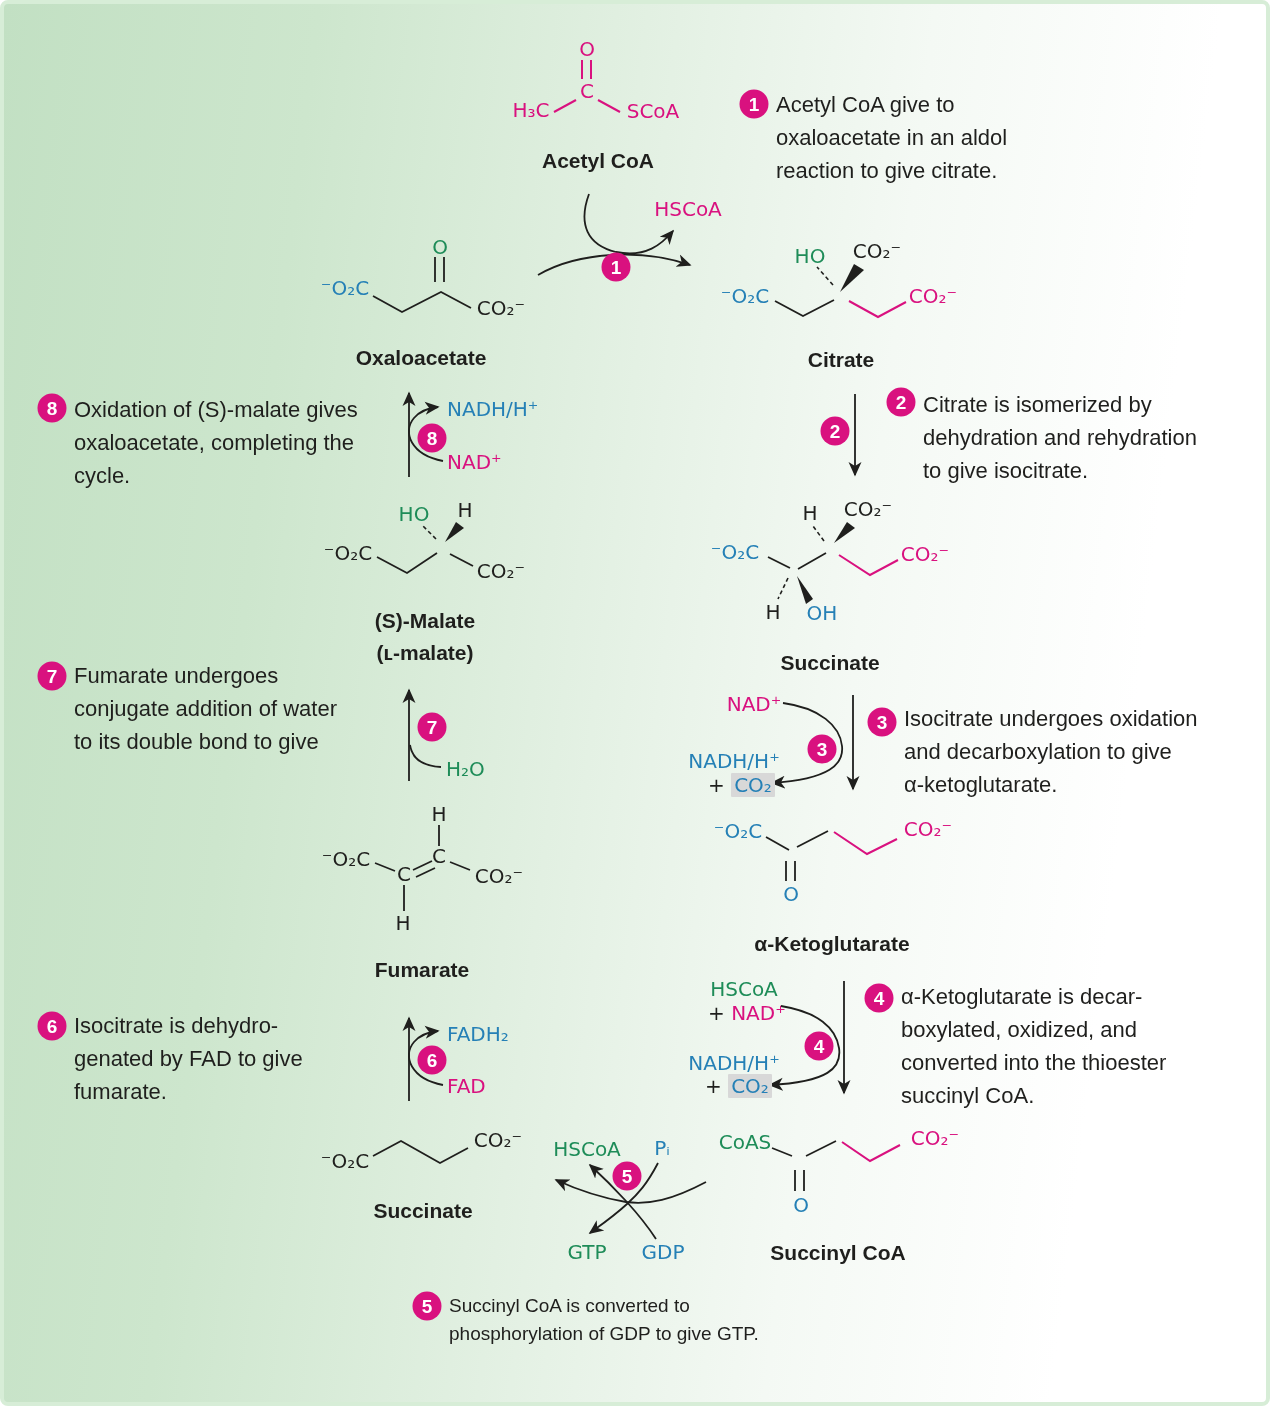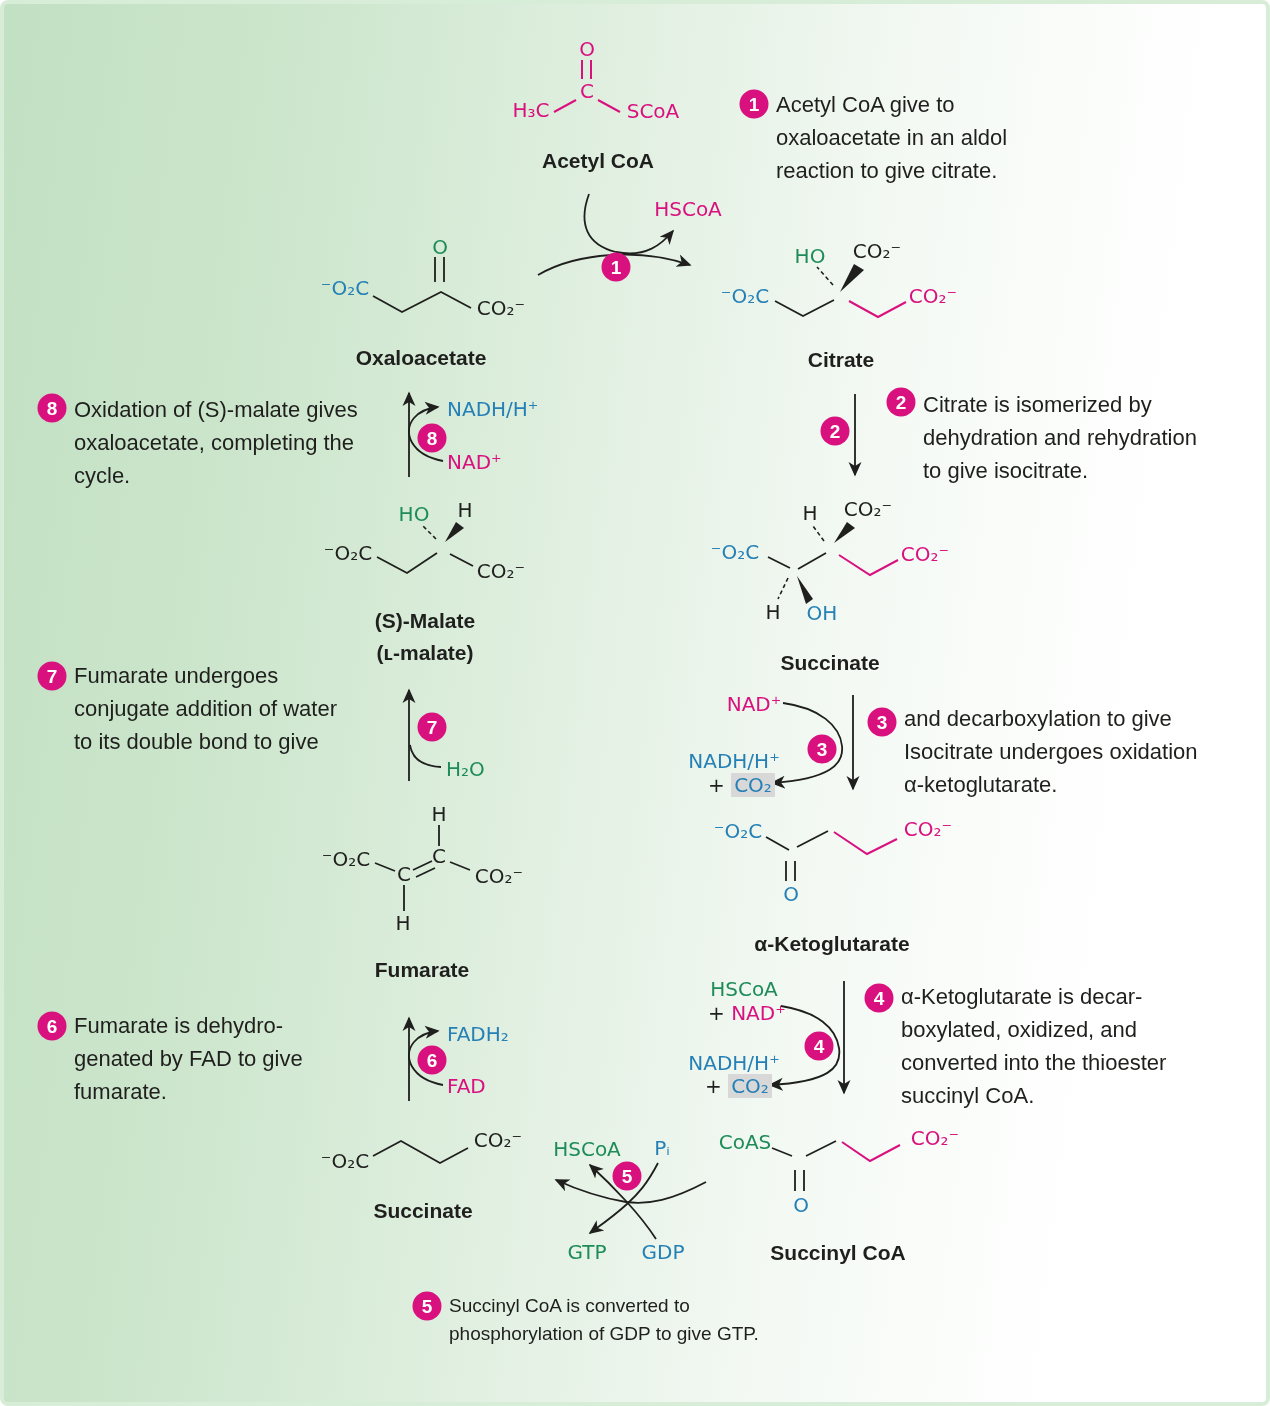"and decarboxylation to give" div { order: before "Isocitrate undergoes oxidation" -> after "Isocitrate undergoes oxidation" }
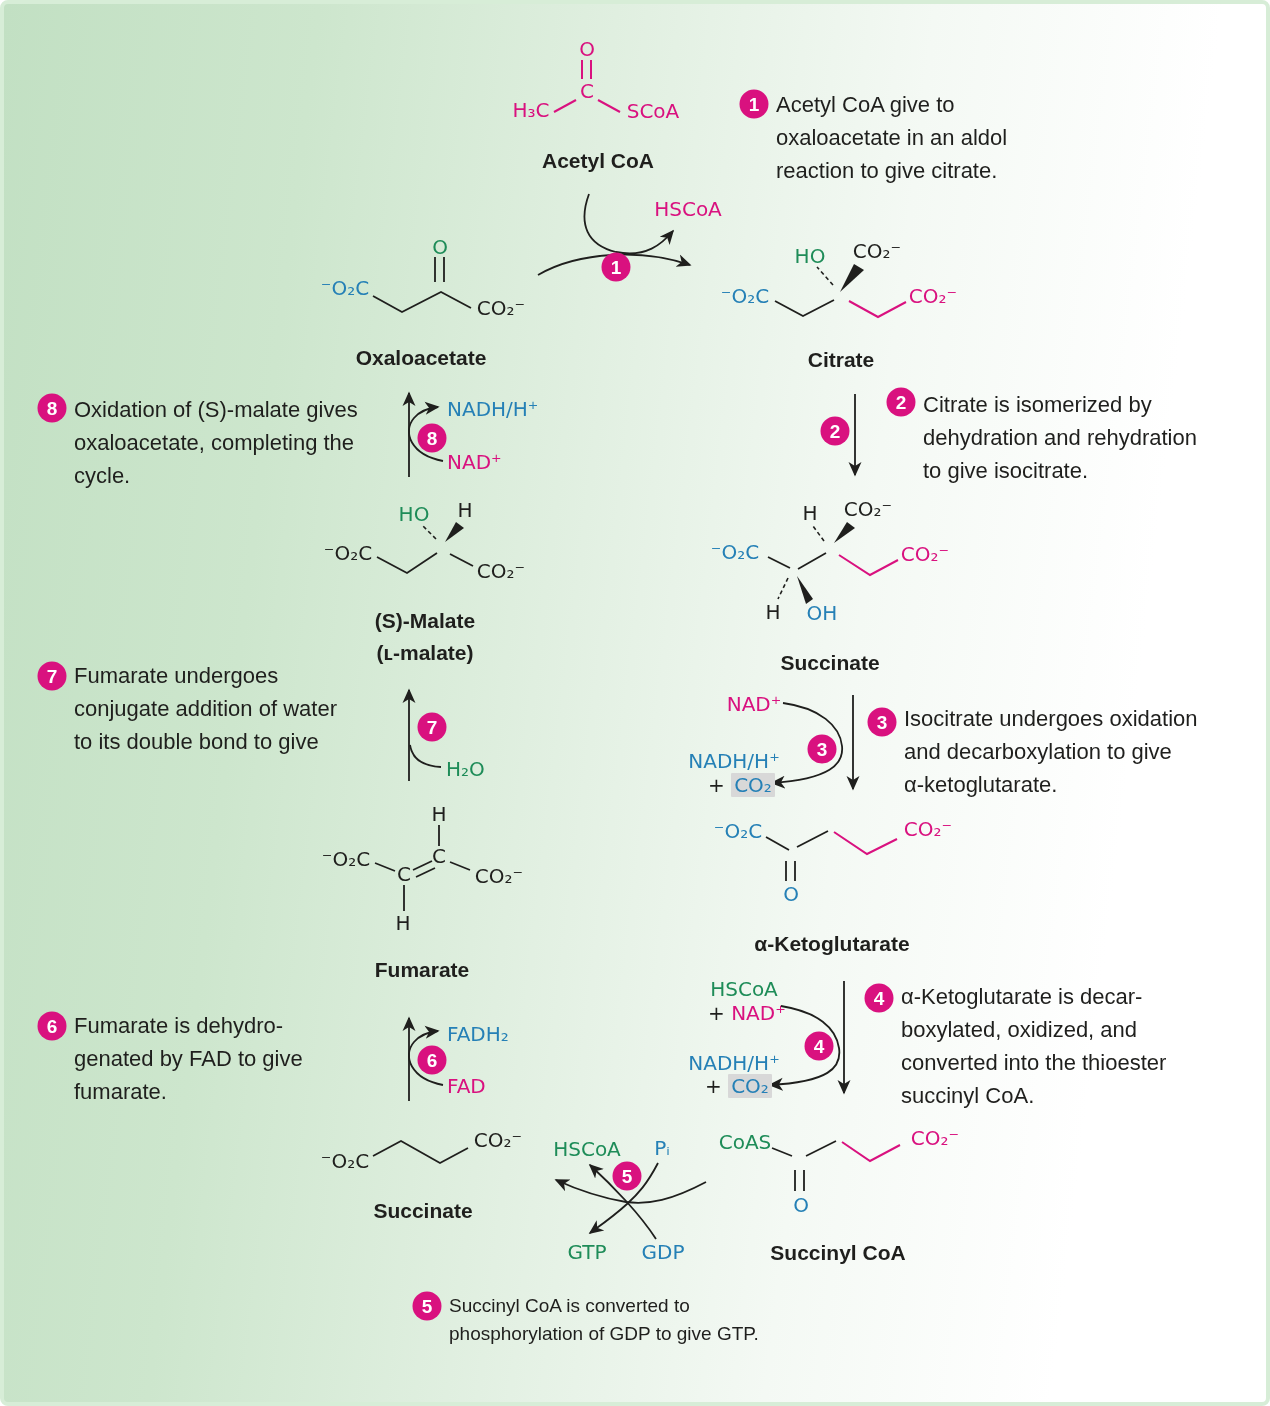"Fumarate is dehydro-" div { text: Fumarate -> Isocitrate }
